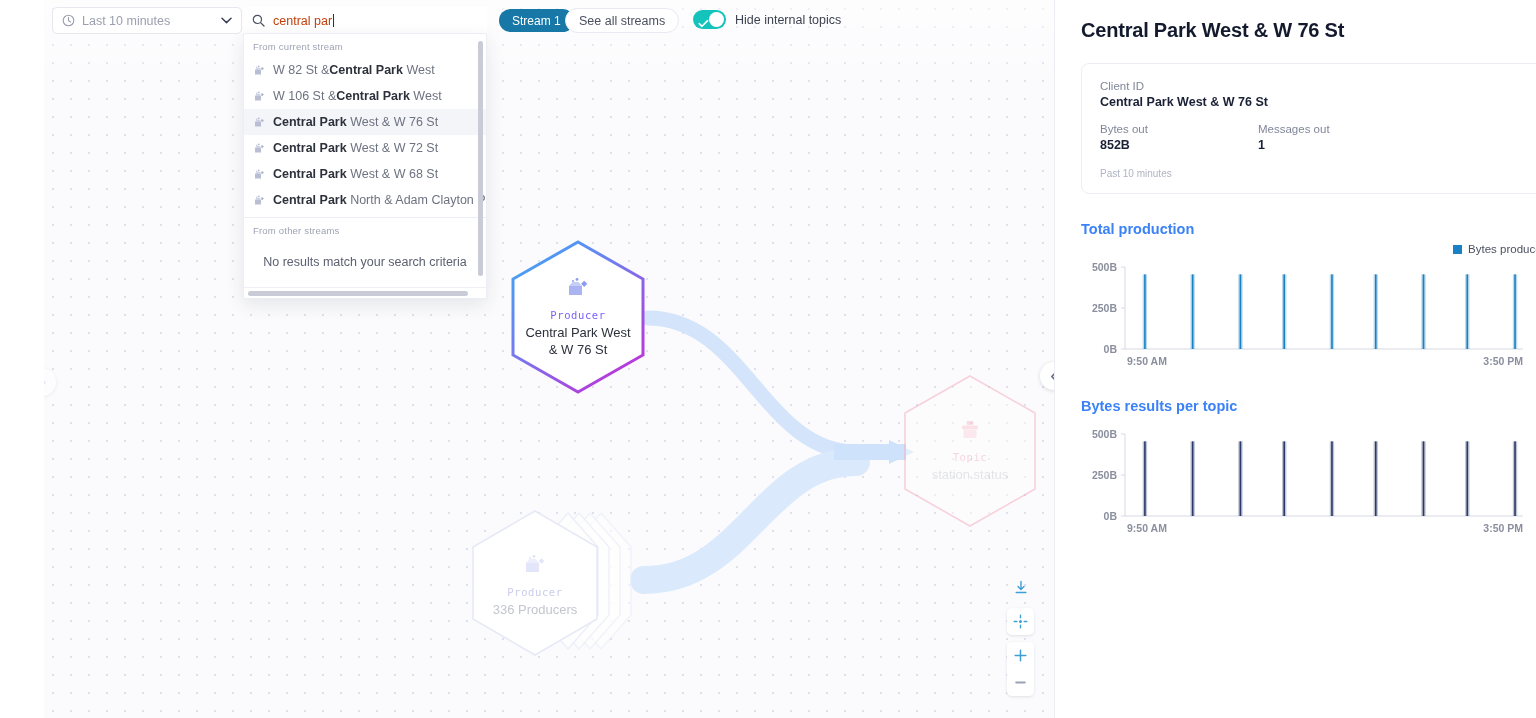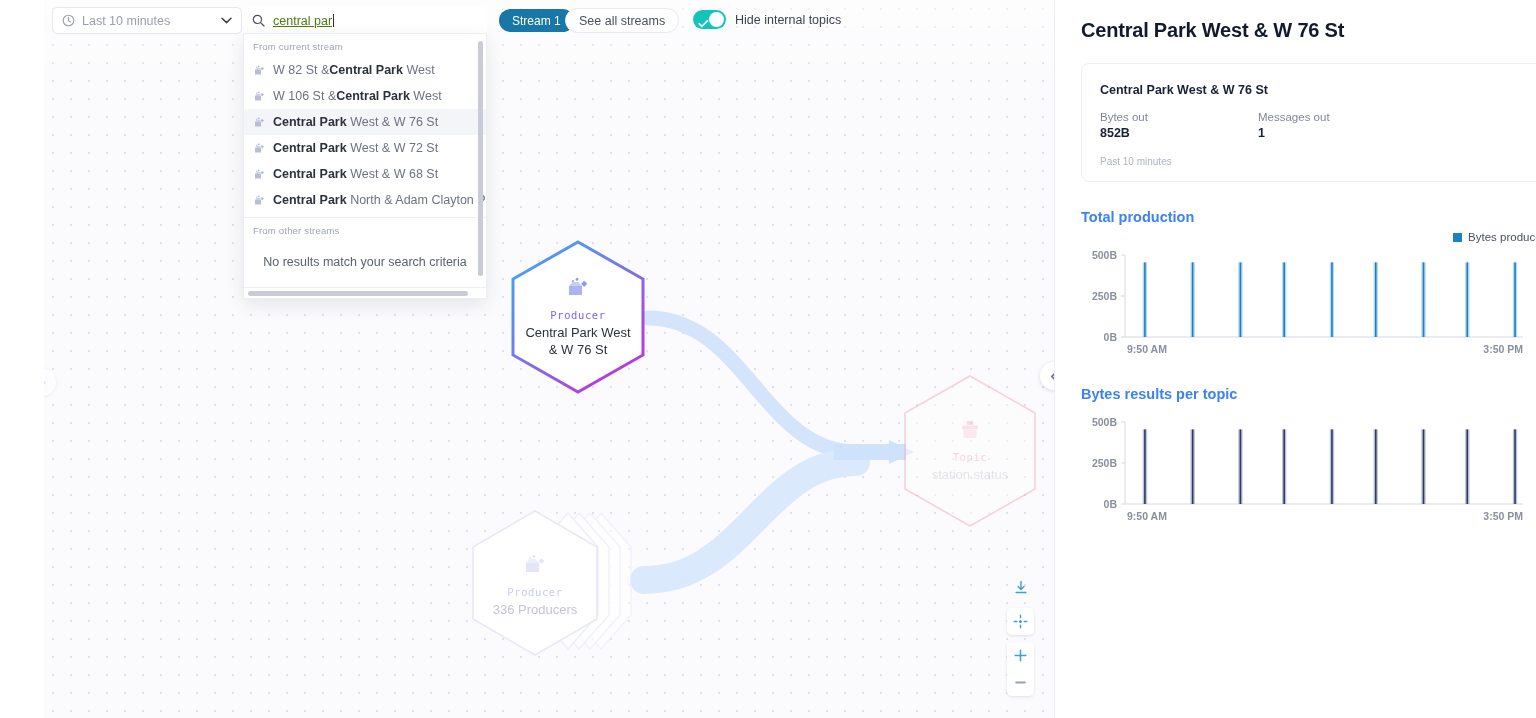"central par" .search-text { color: #4d7c0f -> #c2410c; text-decoration: underline -> none }
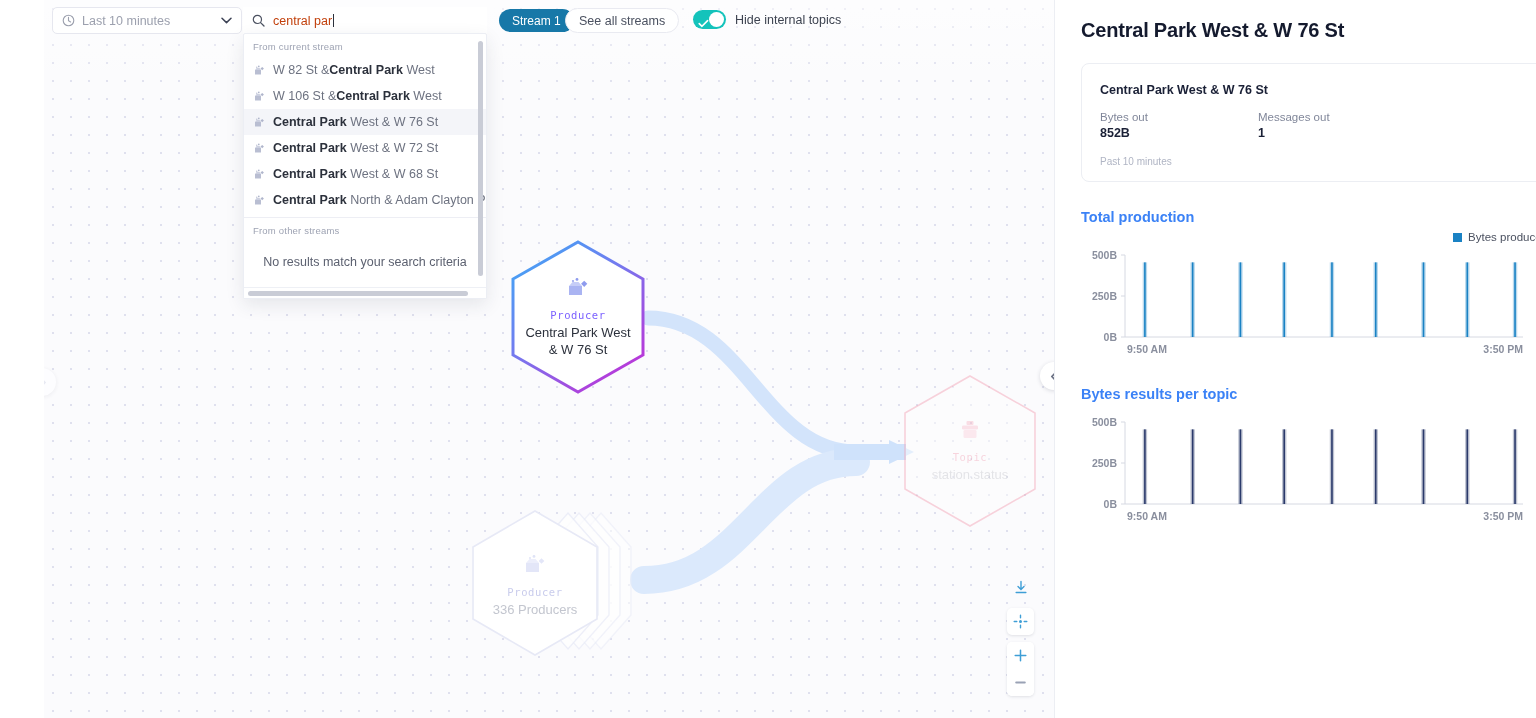"Client ID" div.field-label { html: none -> <div>Client ID</div> }
